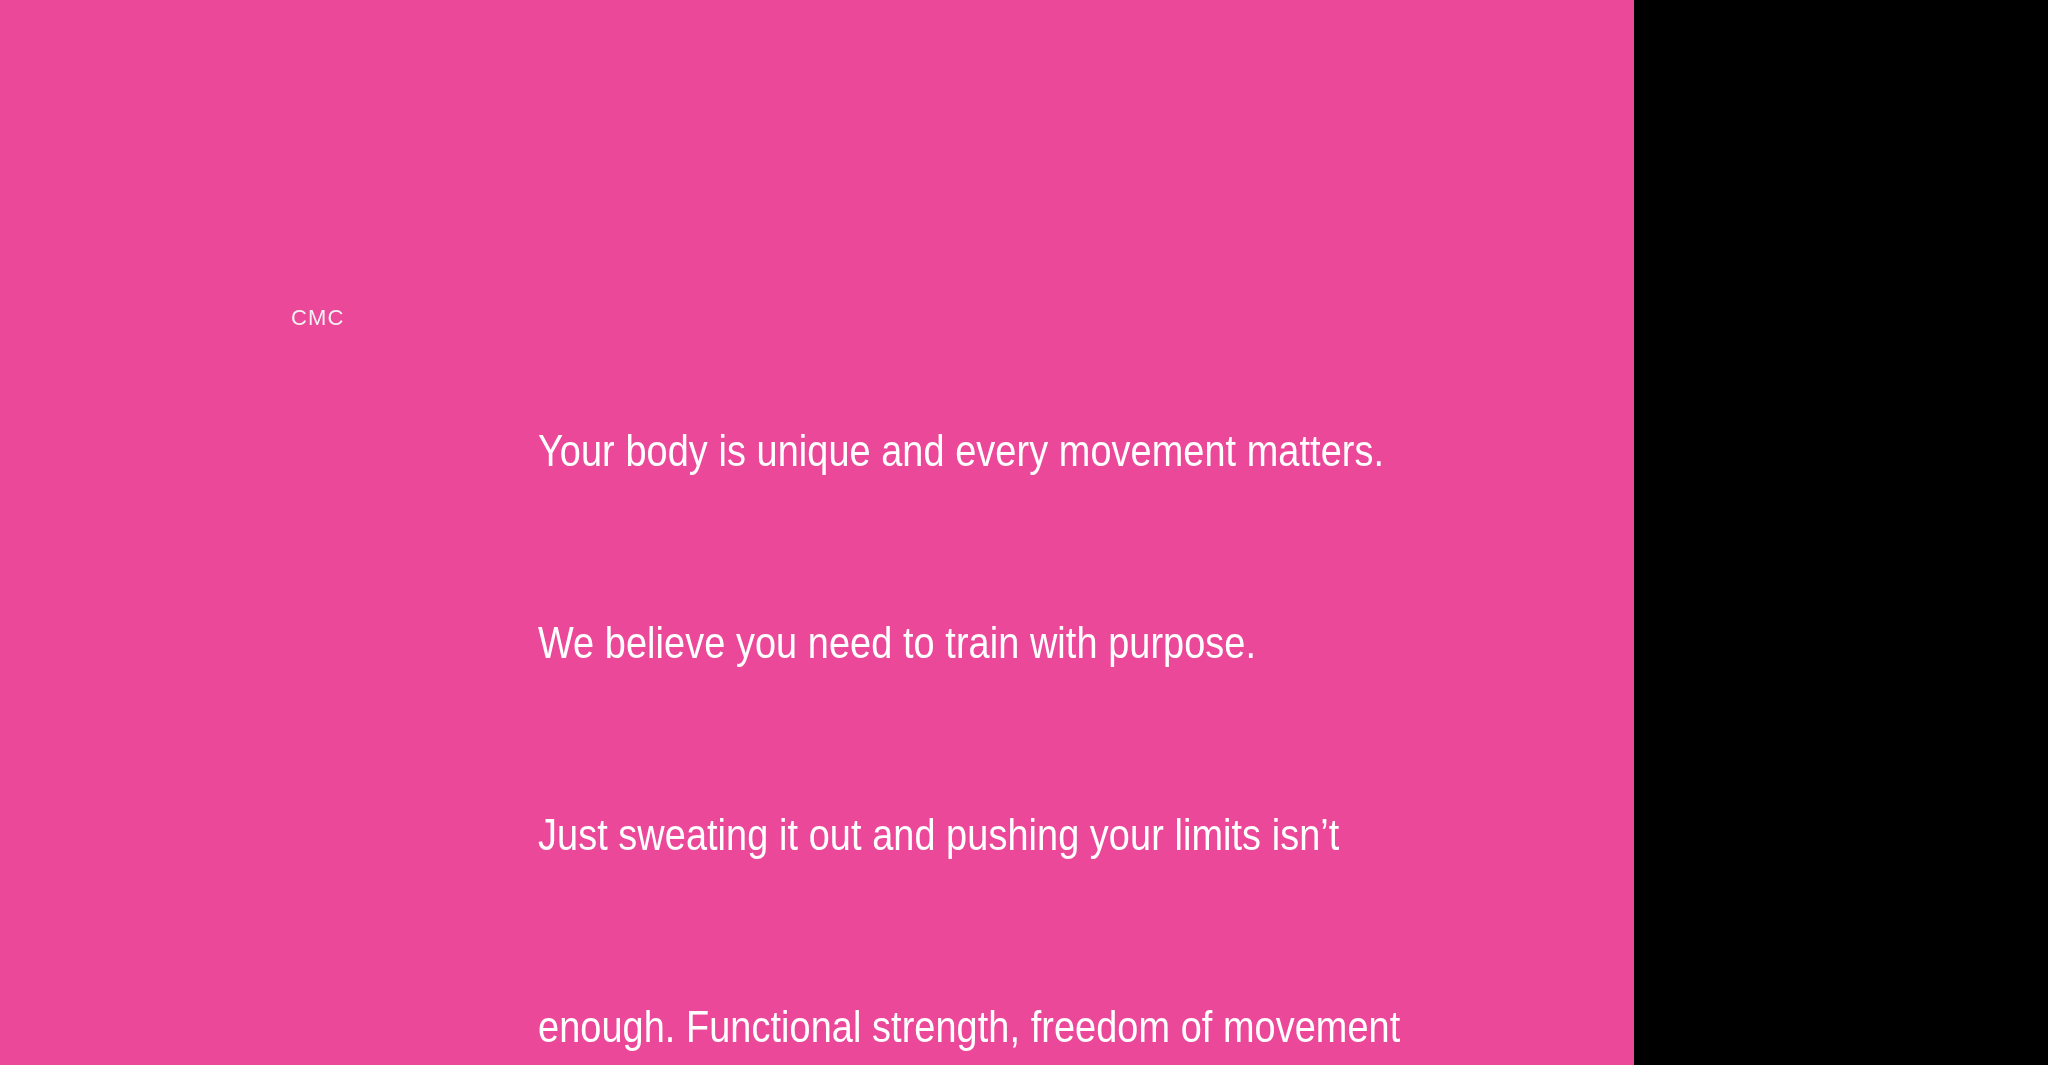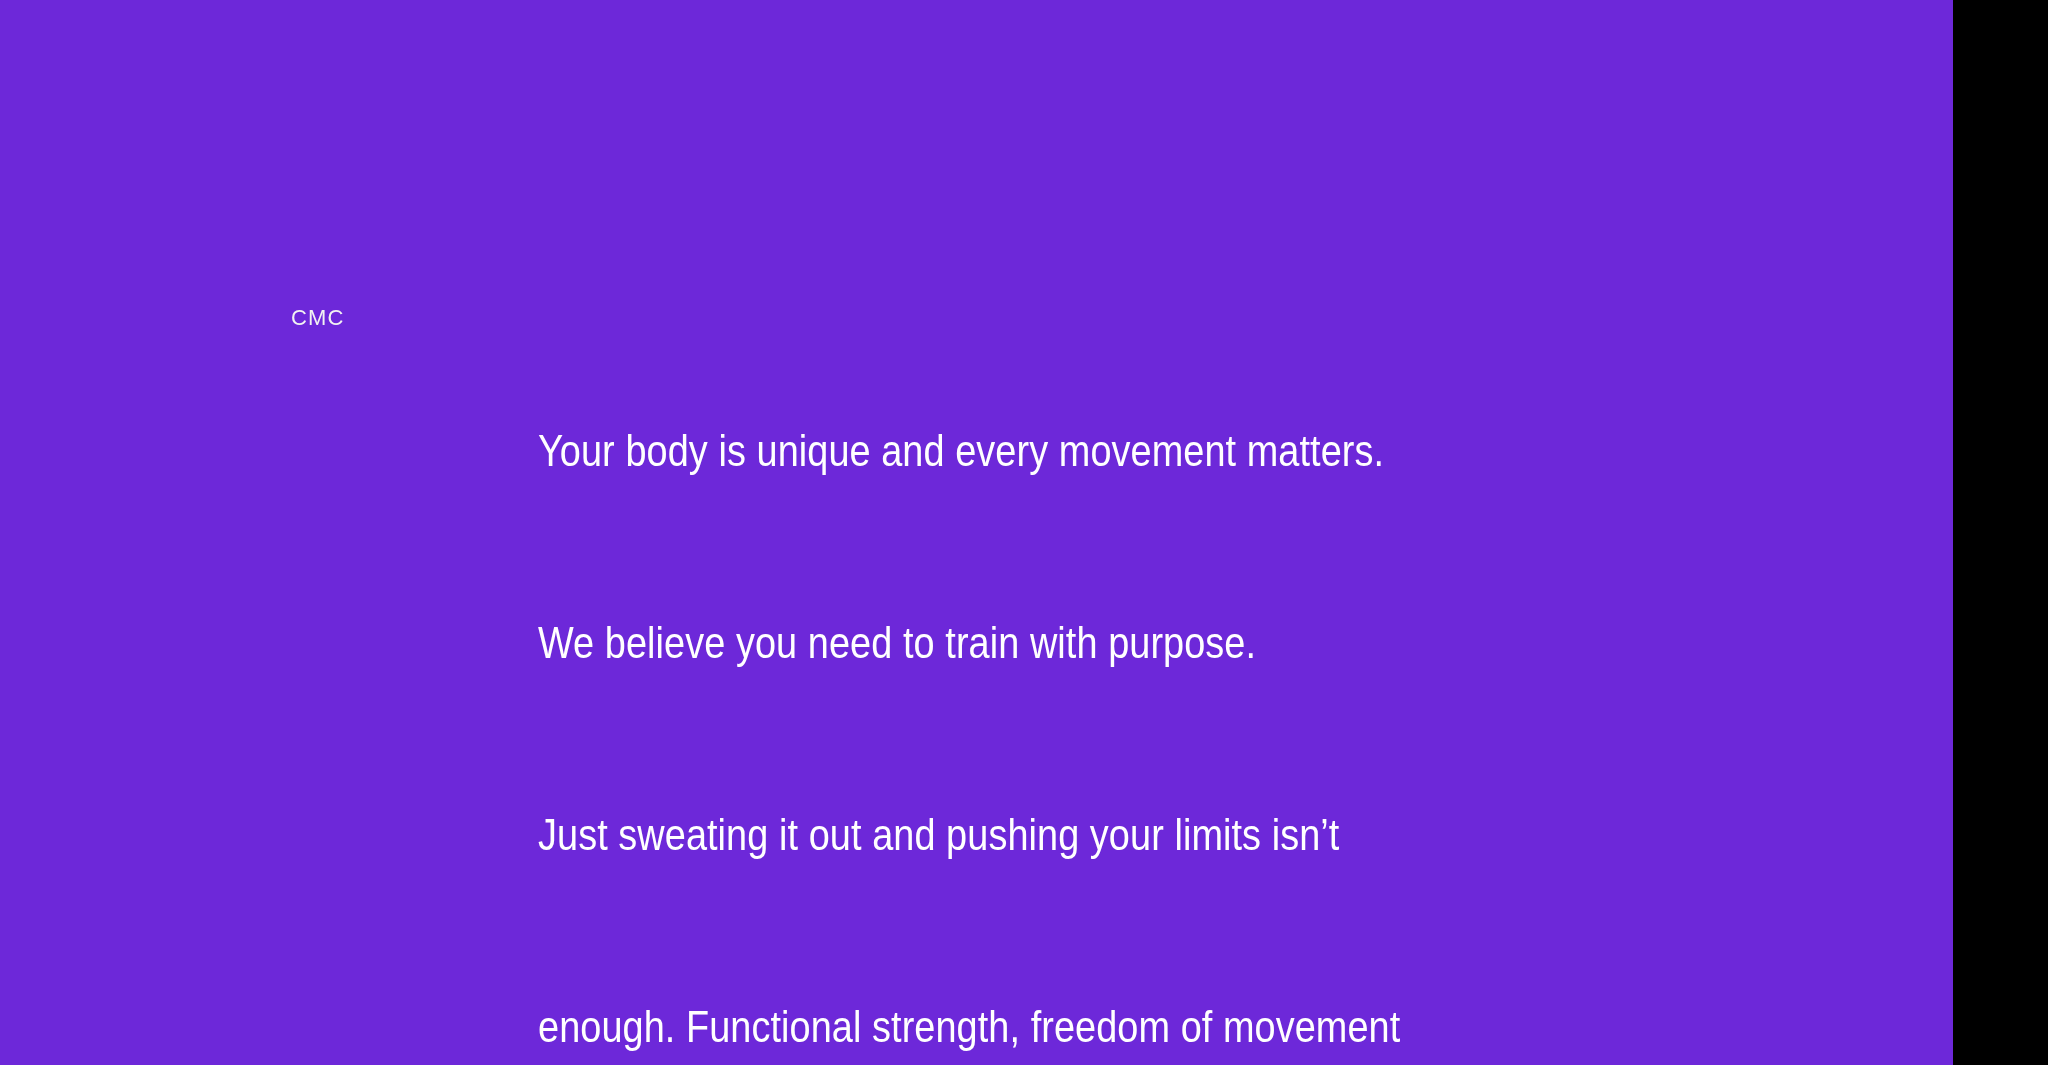"CMC" #stage { background: #6d28d9 -> #ec4899; width: 1953px -> 1634px }
